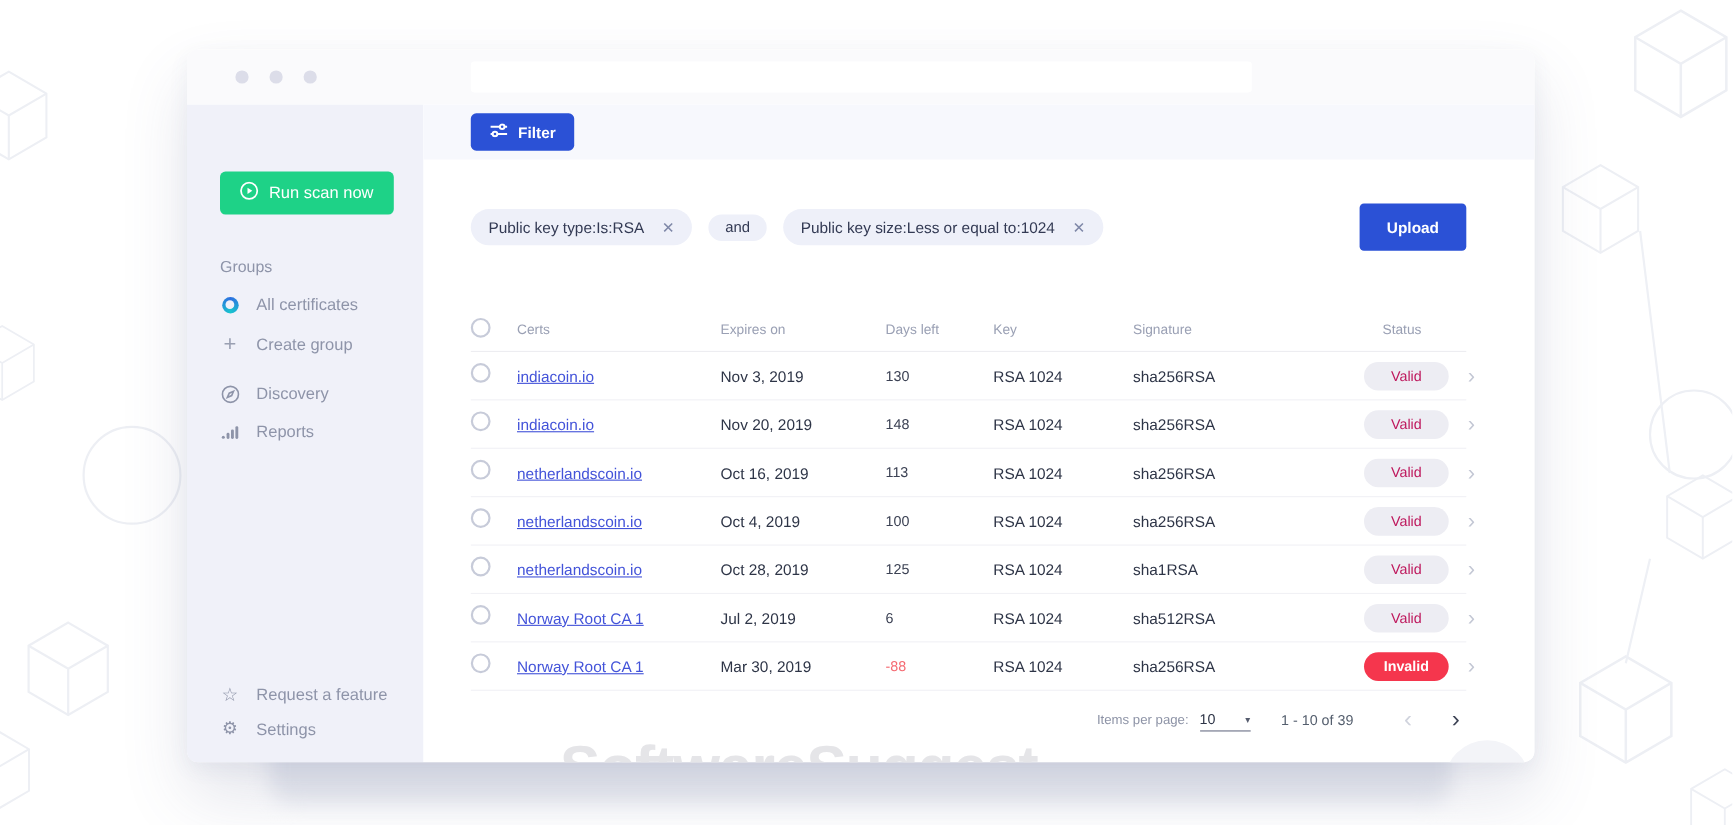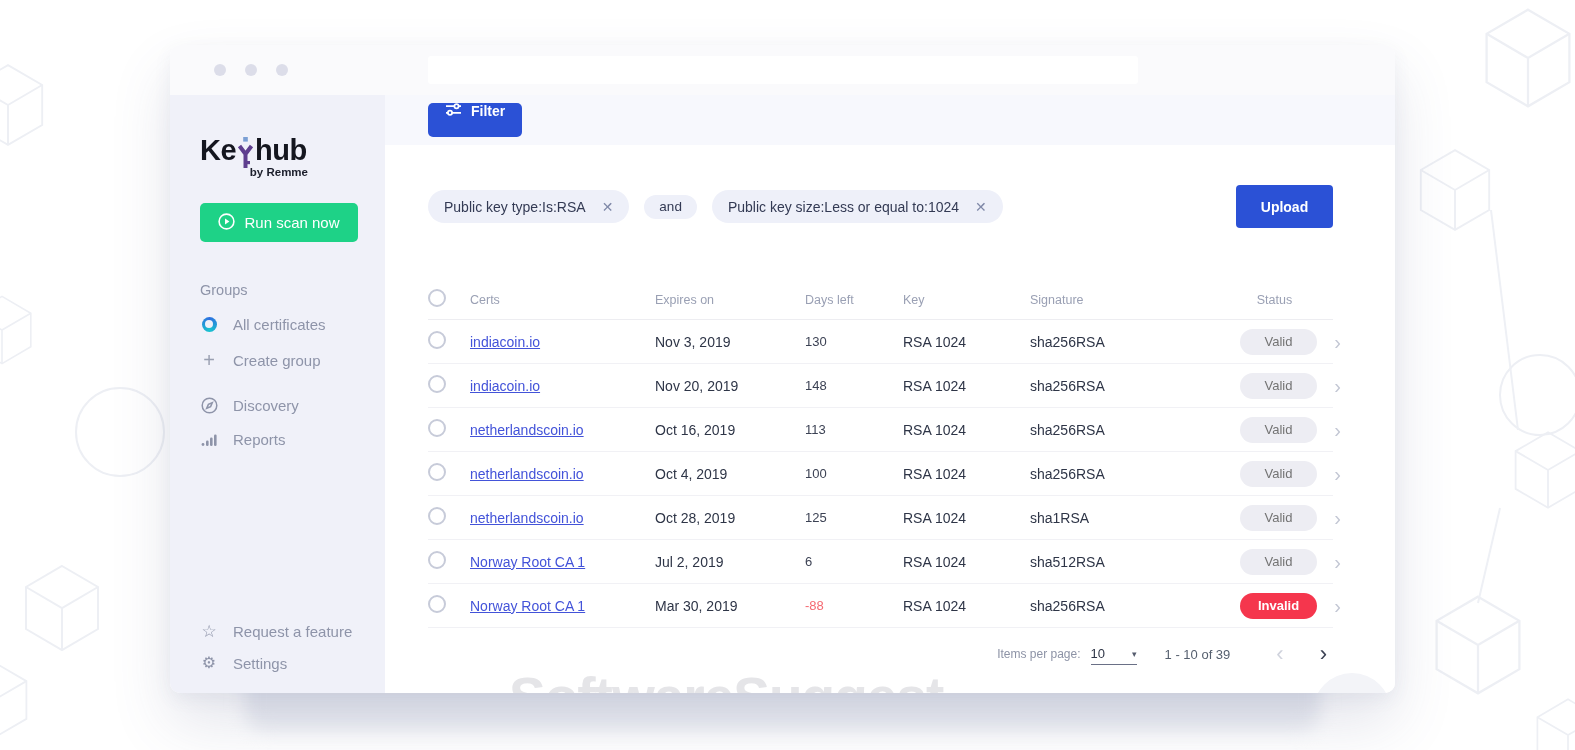"Filter" .filter-btn { align-items: none -> center }
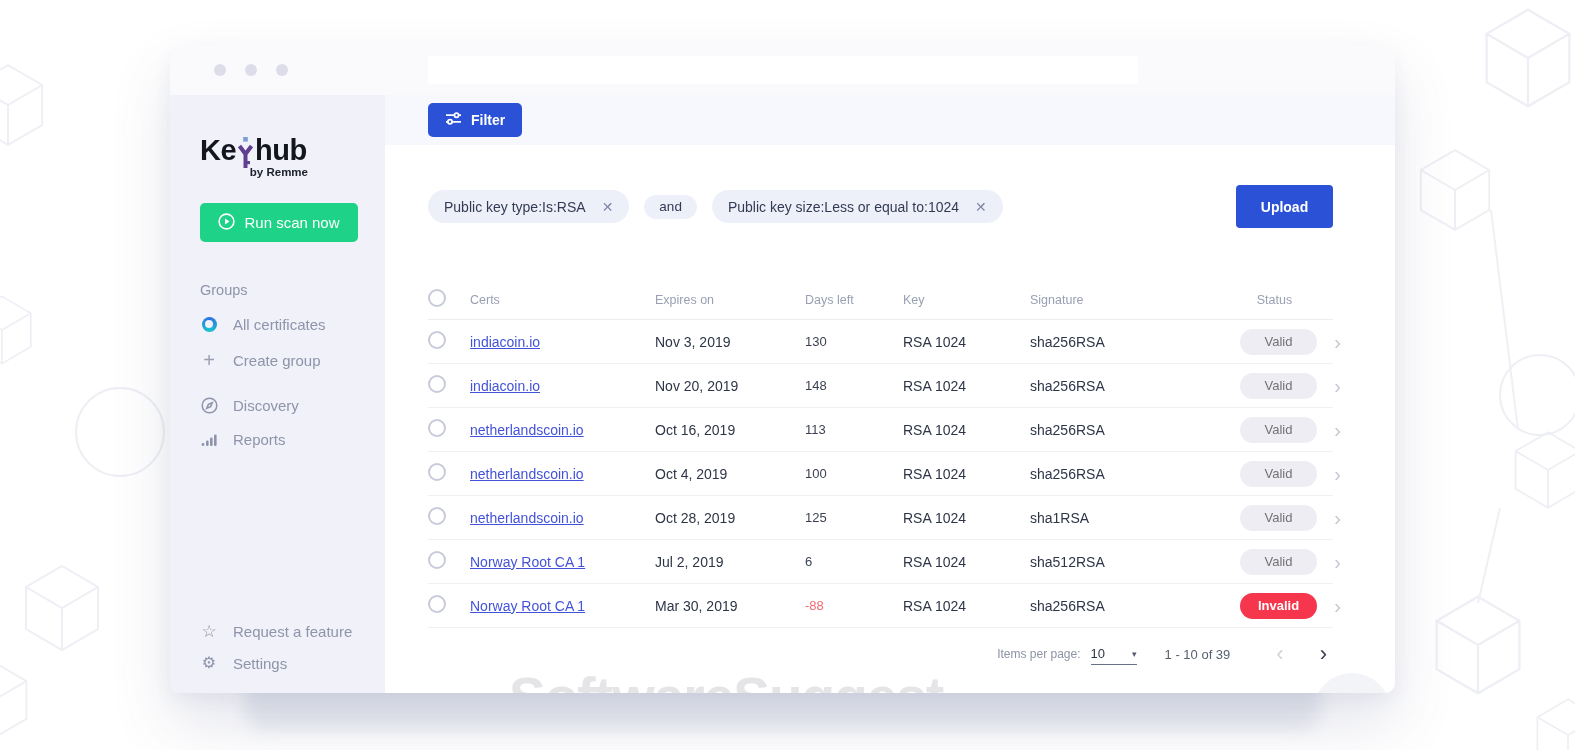"Ke" div.logo-wrap { html: <div> <div> <span>Ke</span> <span> <svg> <rect></rect> <path></path> <rect></rect> </svg> </span> <span>hub</span> </div> <div>by Remme</div> </div> -> none }
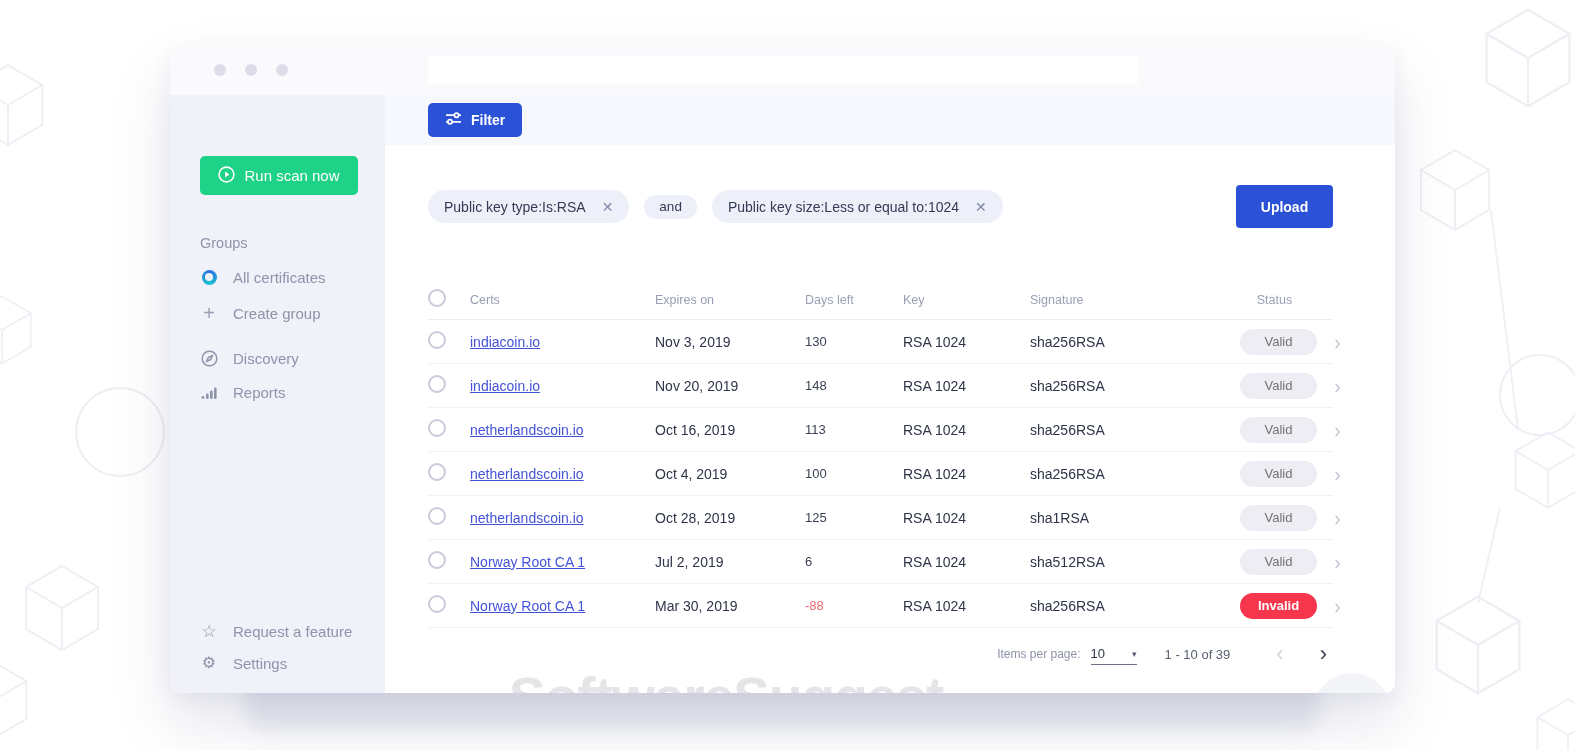"Valid" .status-pill.valid { color: #737373 -> #be185d }
